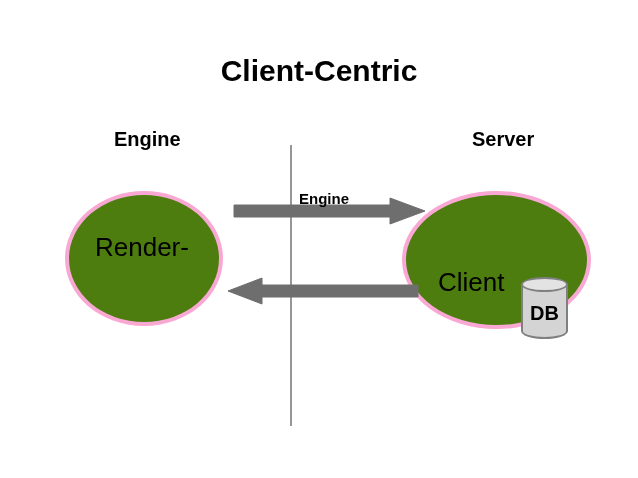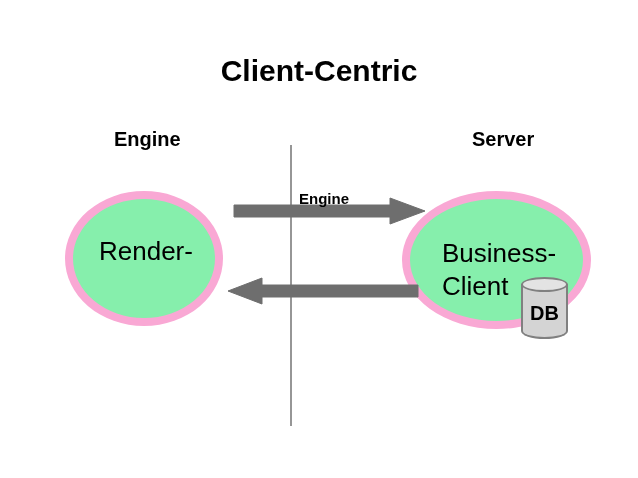"Render-" .node-ellipse { background: #86efac -> #4d7c0f; border: 8px solid #f9a8d4 -> 4px solid #f9a8d4 }
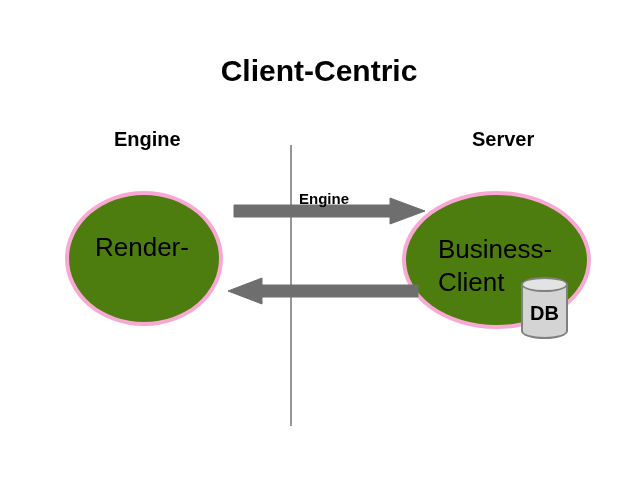"Business-" span { html: <span>Business-</span> -> none }
